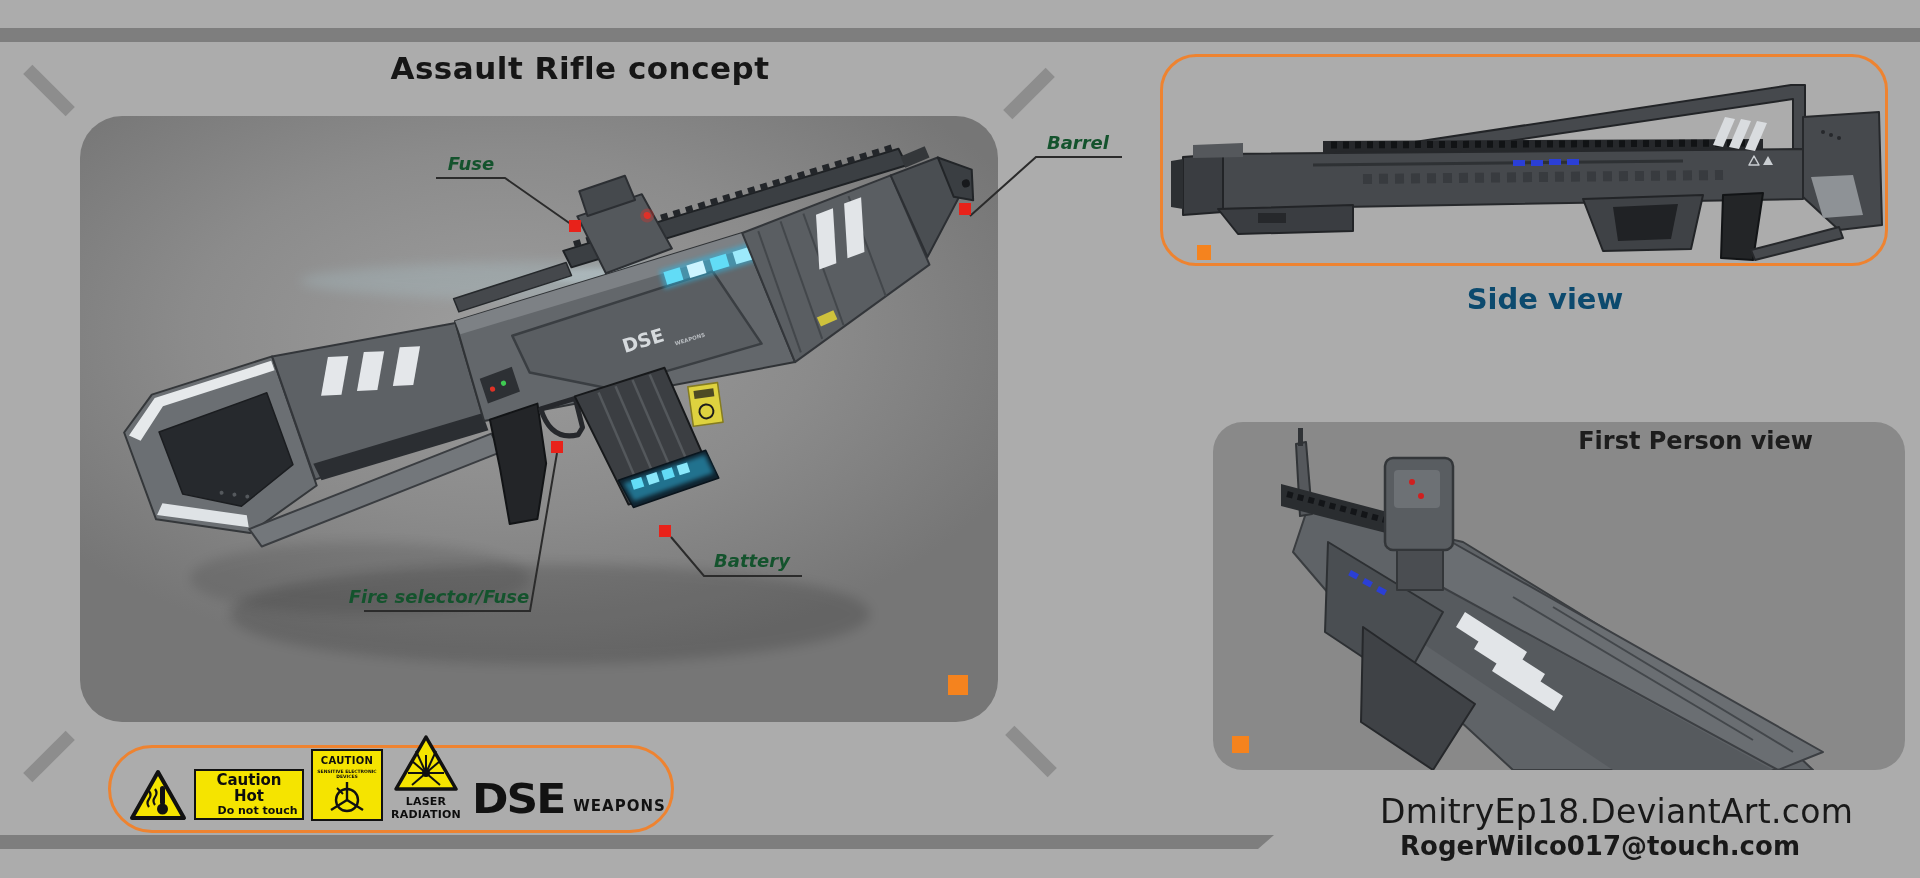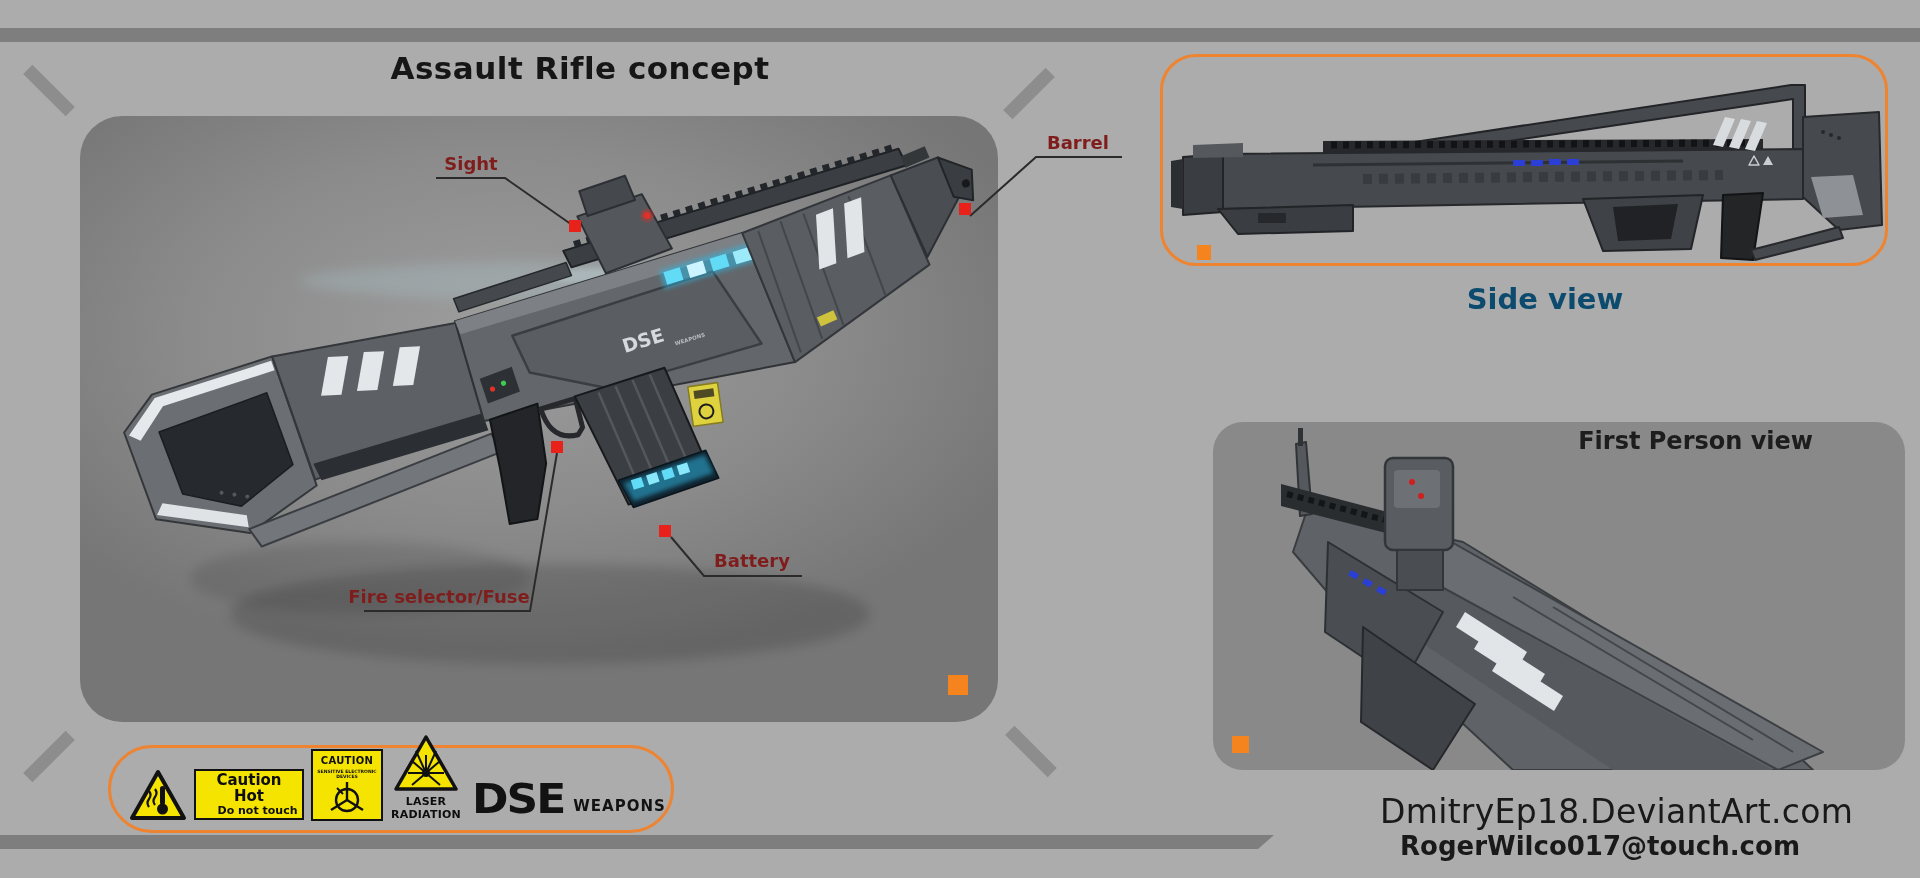"Barrel" .callout { color: #7f1d1d -> #14532d; font-style: none -> italic }
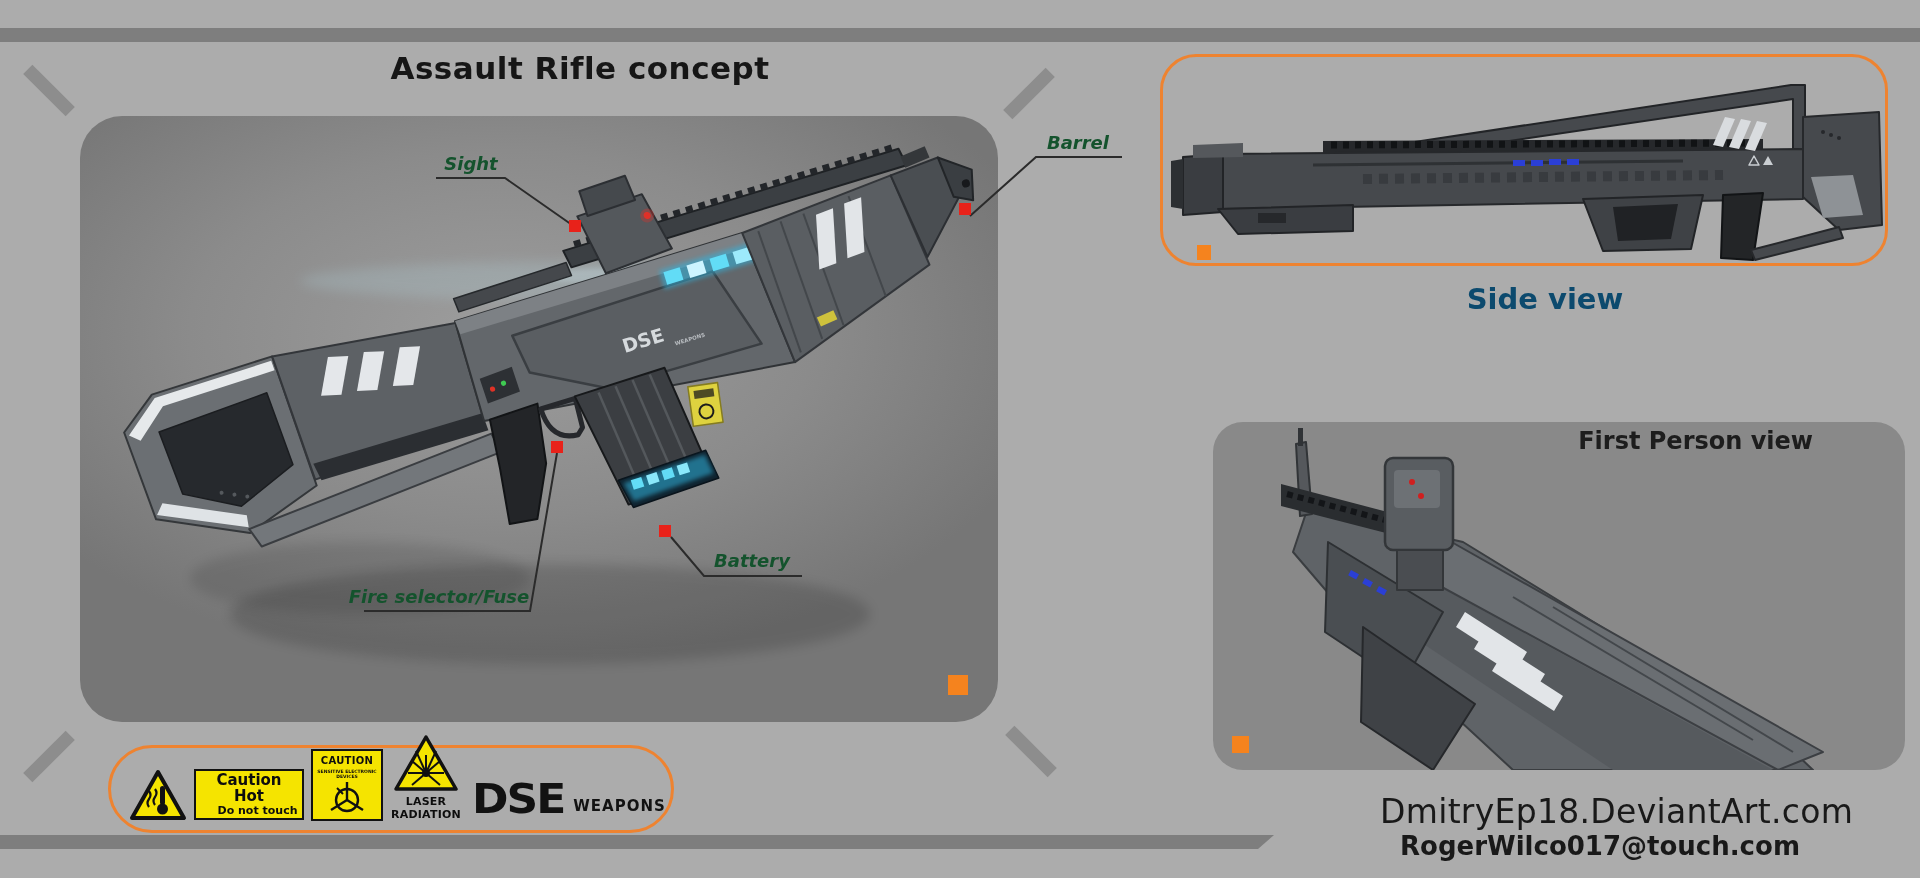"Sight" div.callout { text: Sight -> Fuse }
